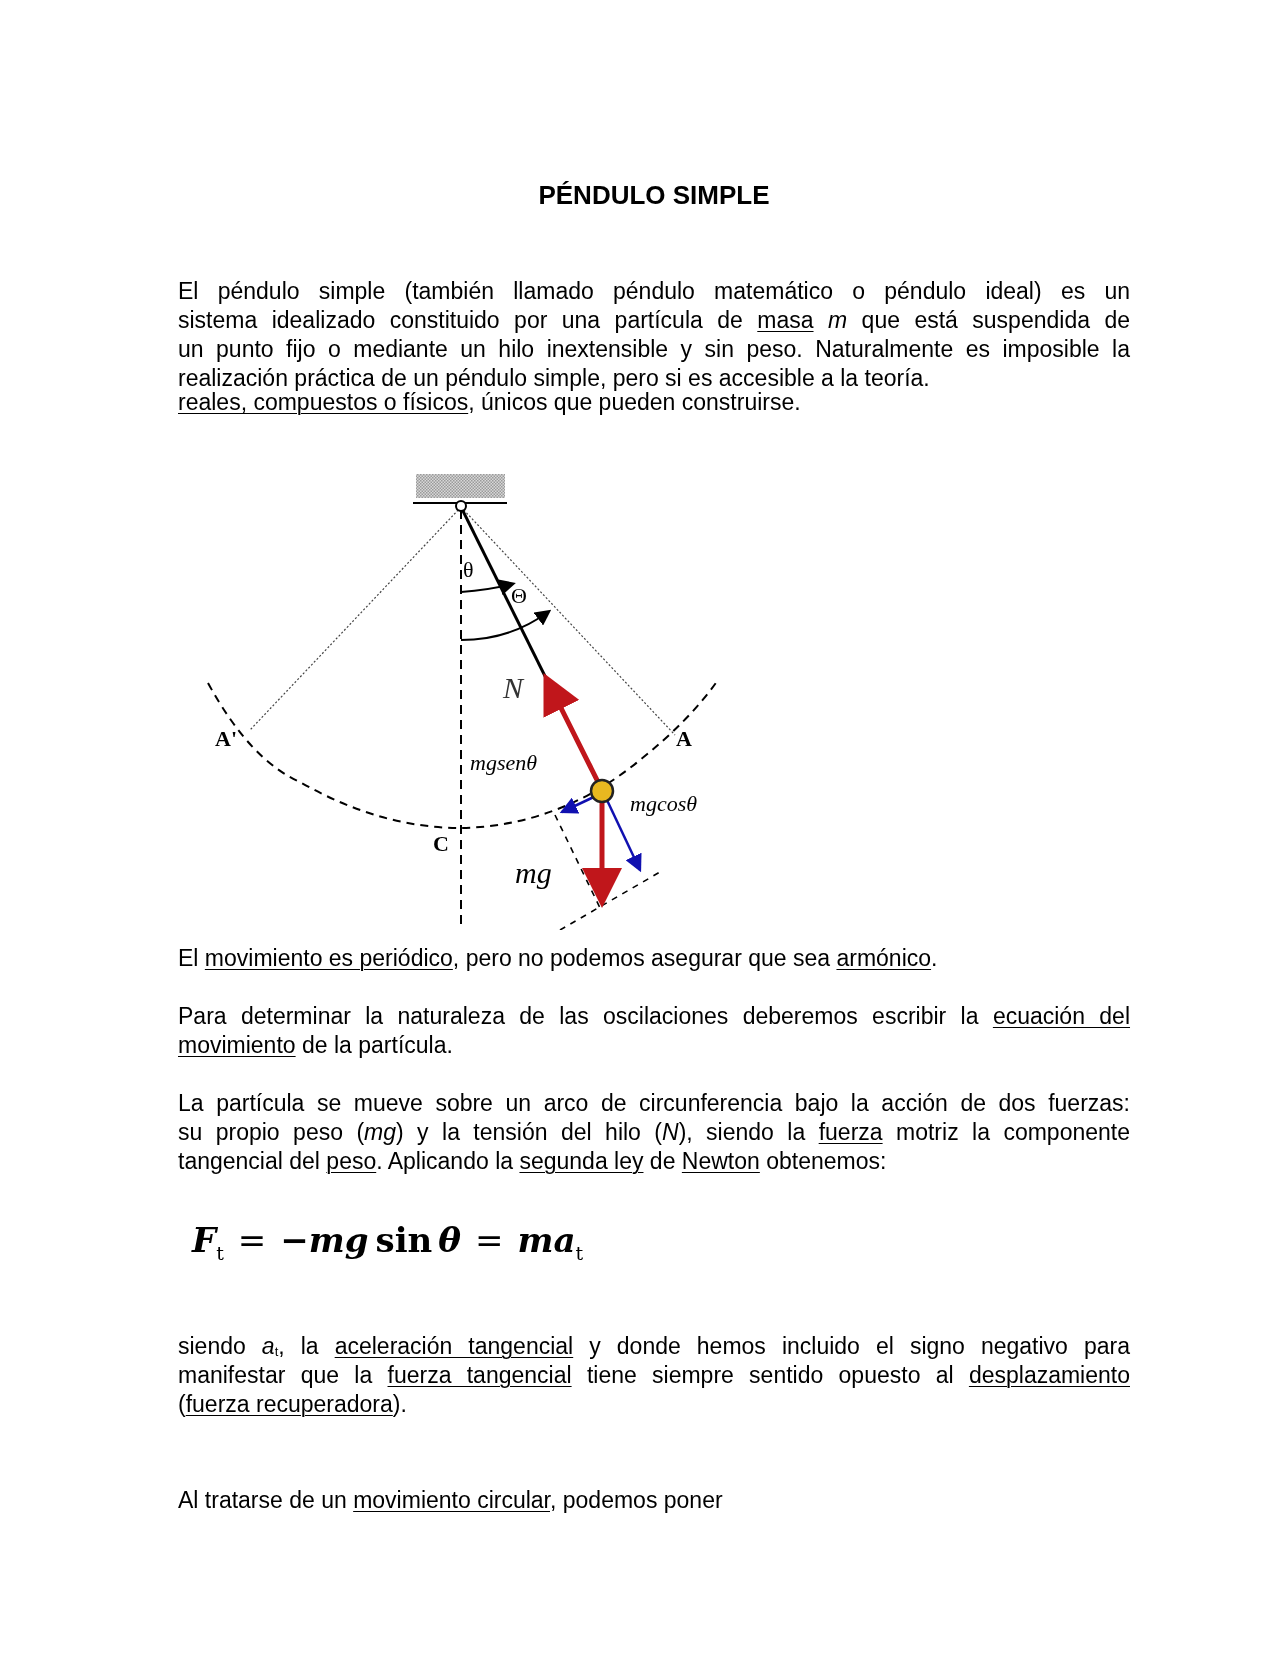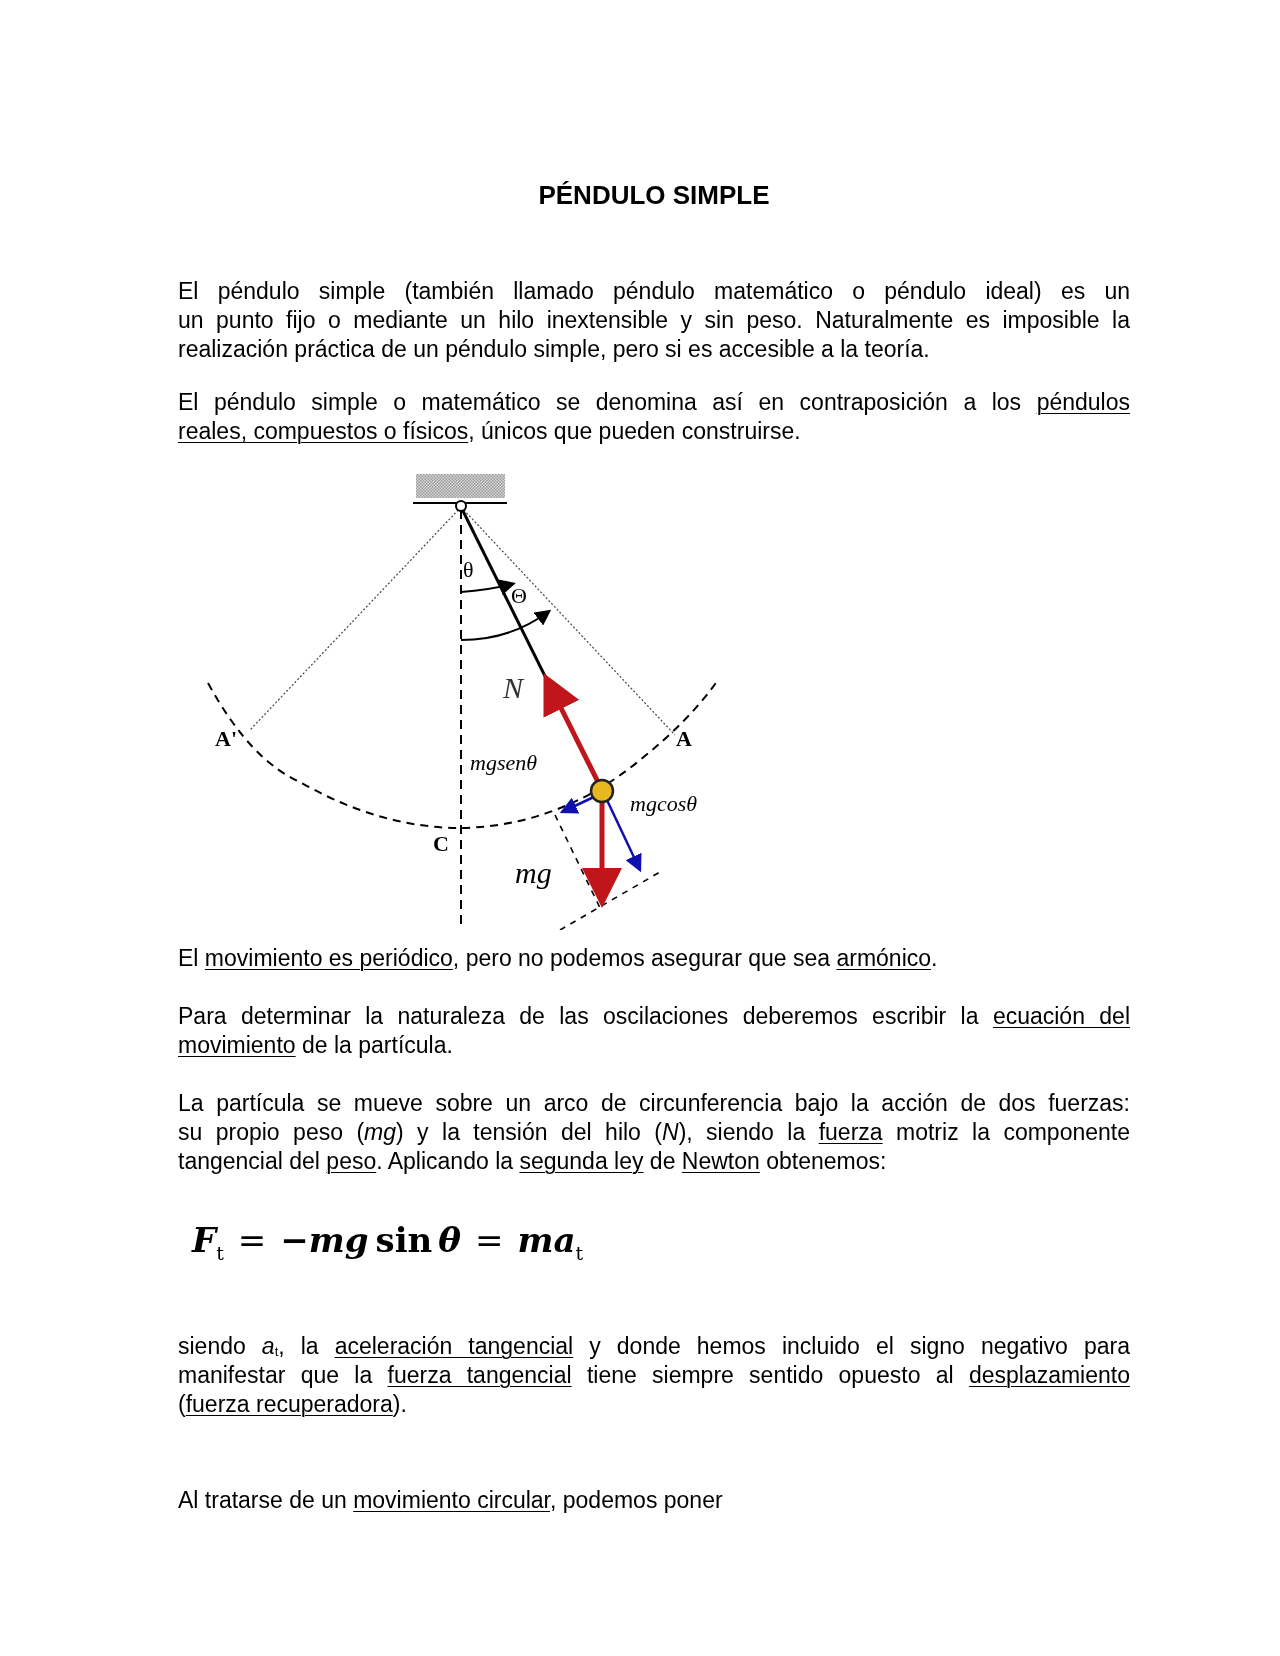"sistema idealizado constituido por una" span.line { html: none -> <span><span>sistema idealizado constituido por una partícula de </span><span>masa</span><span> </span><span>m</span><span> que está suspendida de</span></span> }
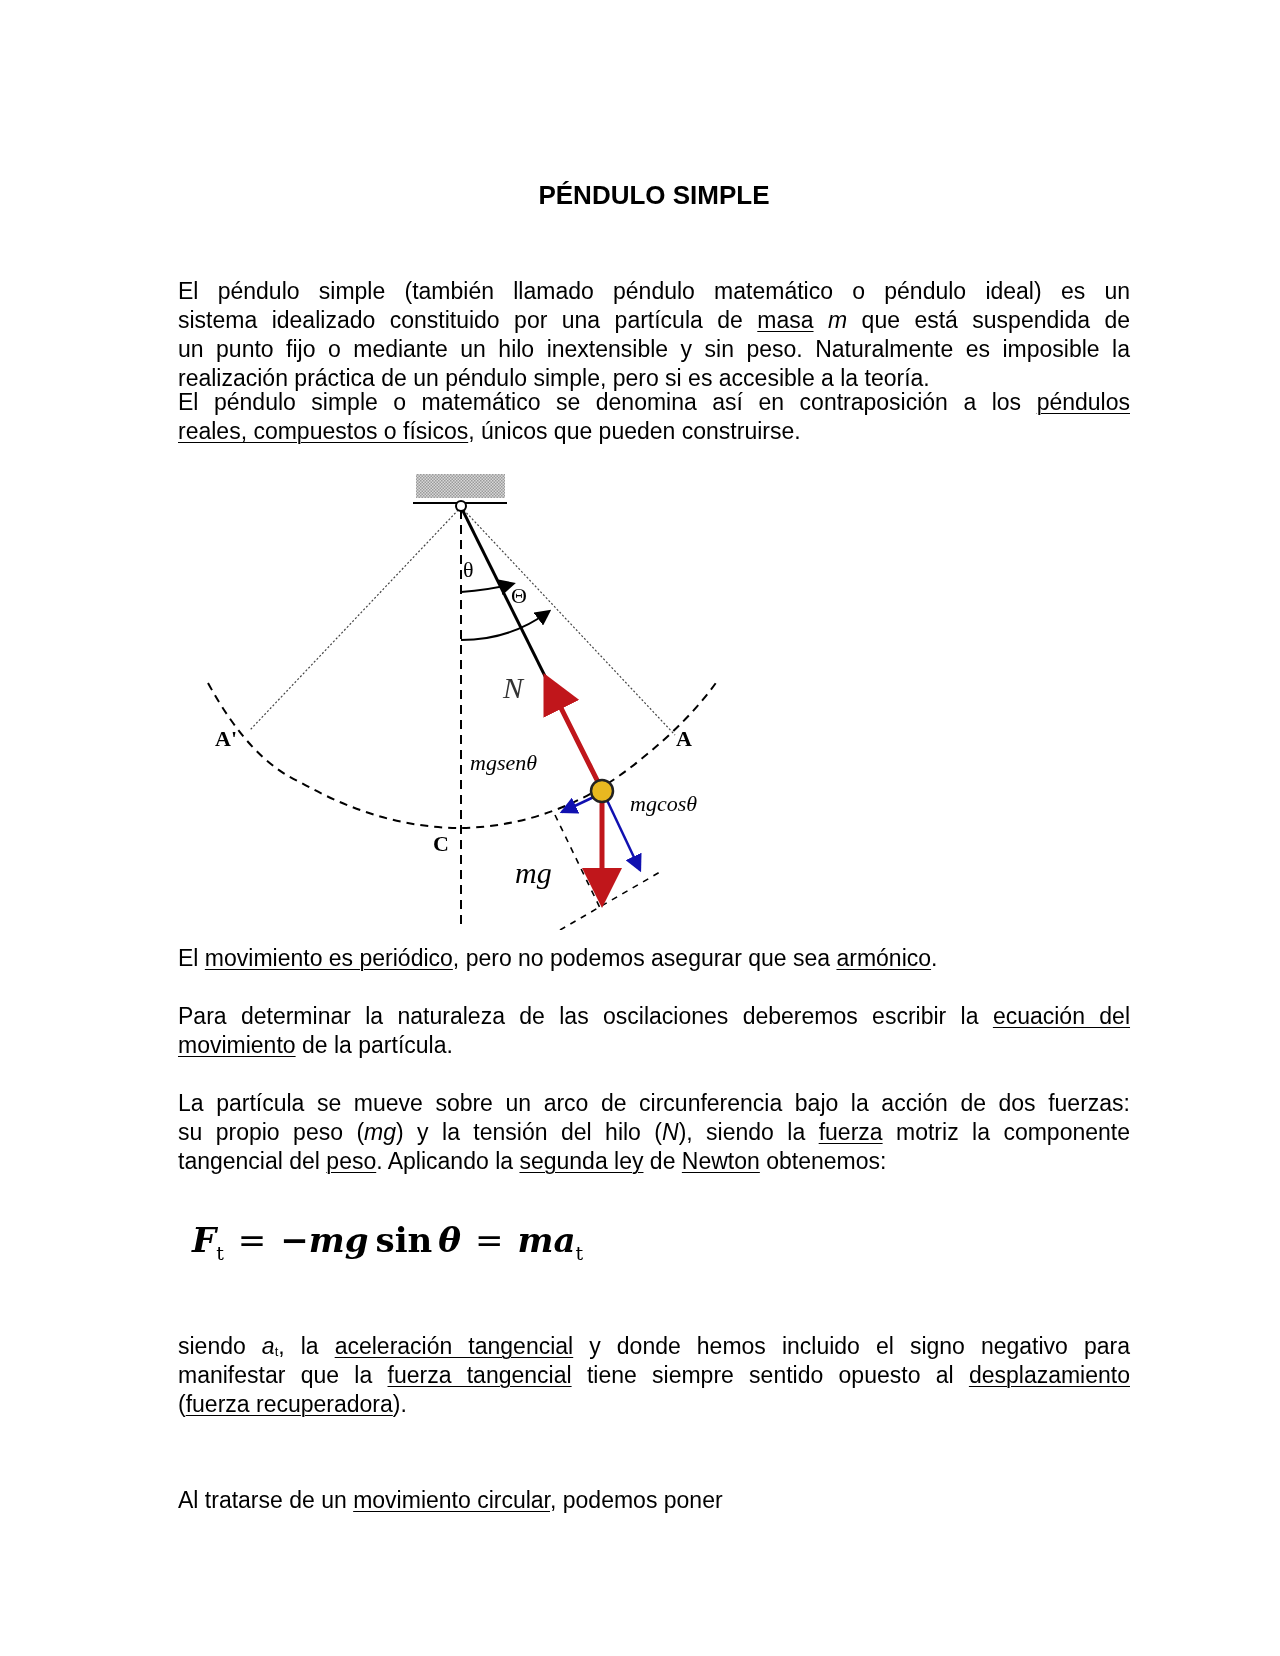"El péndulo simple o matemático" span.line { html: <span><span>El péndulo simple o matemático se denomina así en contraposición a los </span><span>péndulos</span></span> -> none }
